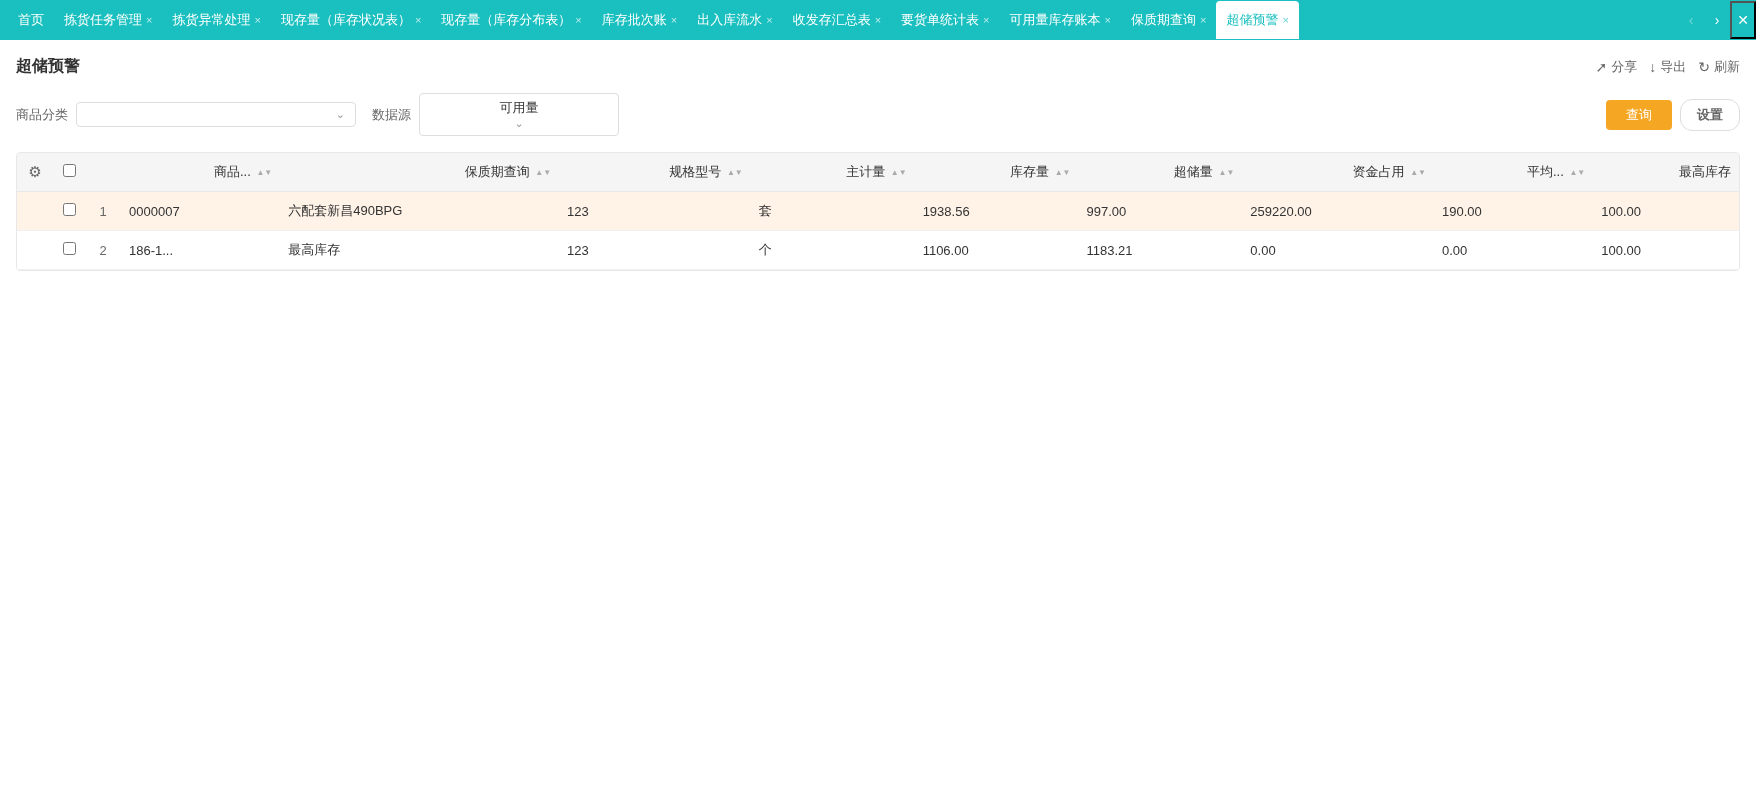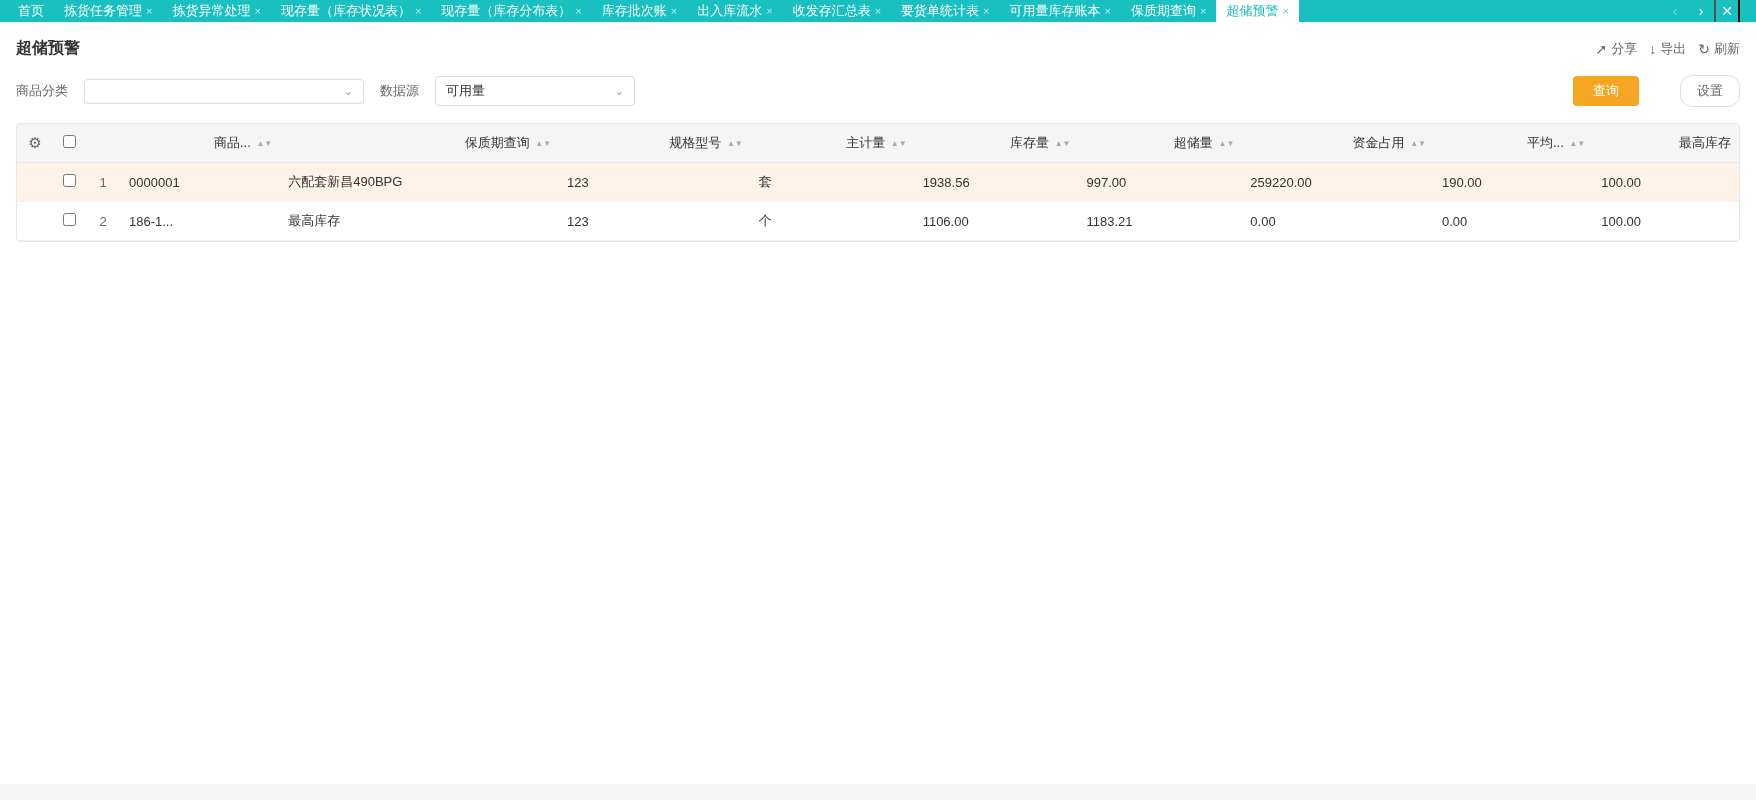"首页" .topbar { height: 22px -> 40px; padding: 0 16px 0 8px -> 0 0 0 8px }
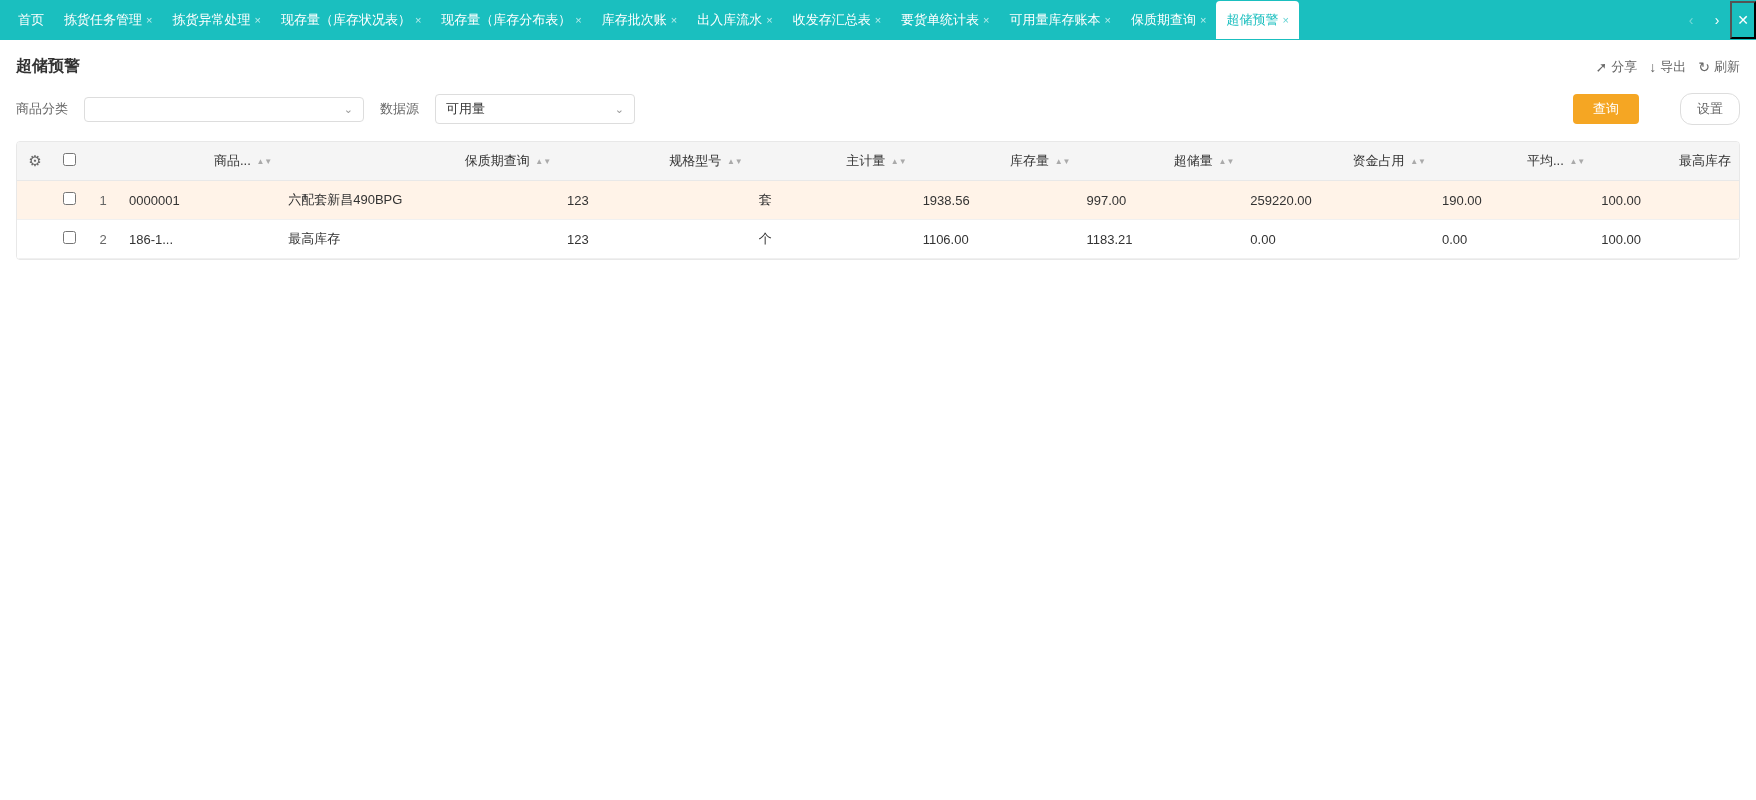"商品分类" .filter-group { gap: 16px -> 8px }
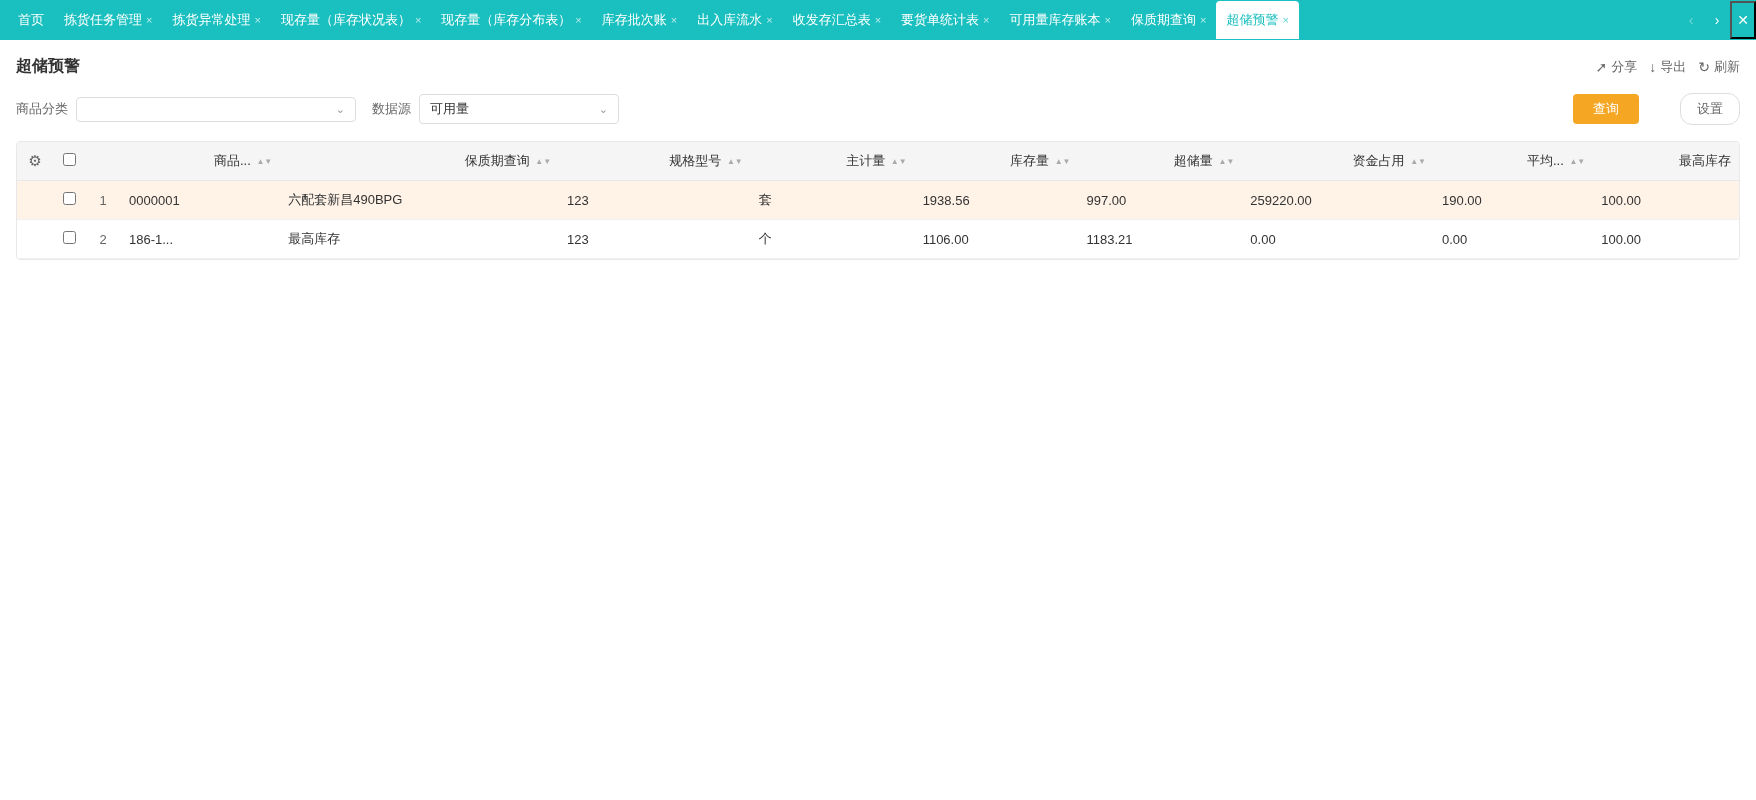"可用量" .filter-select-small { flex-direction: none -> column }
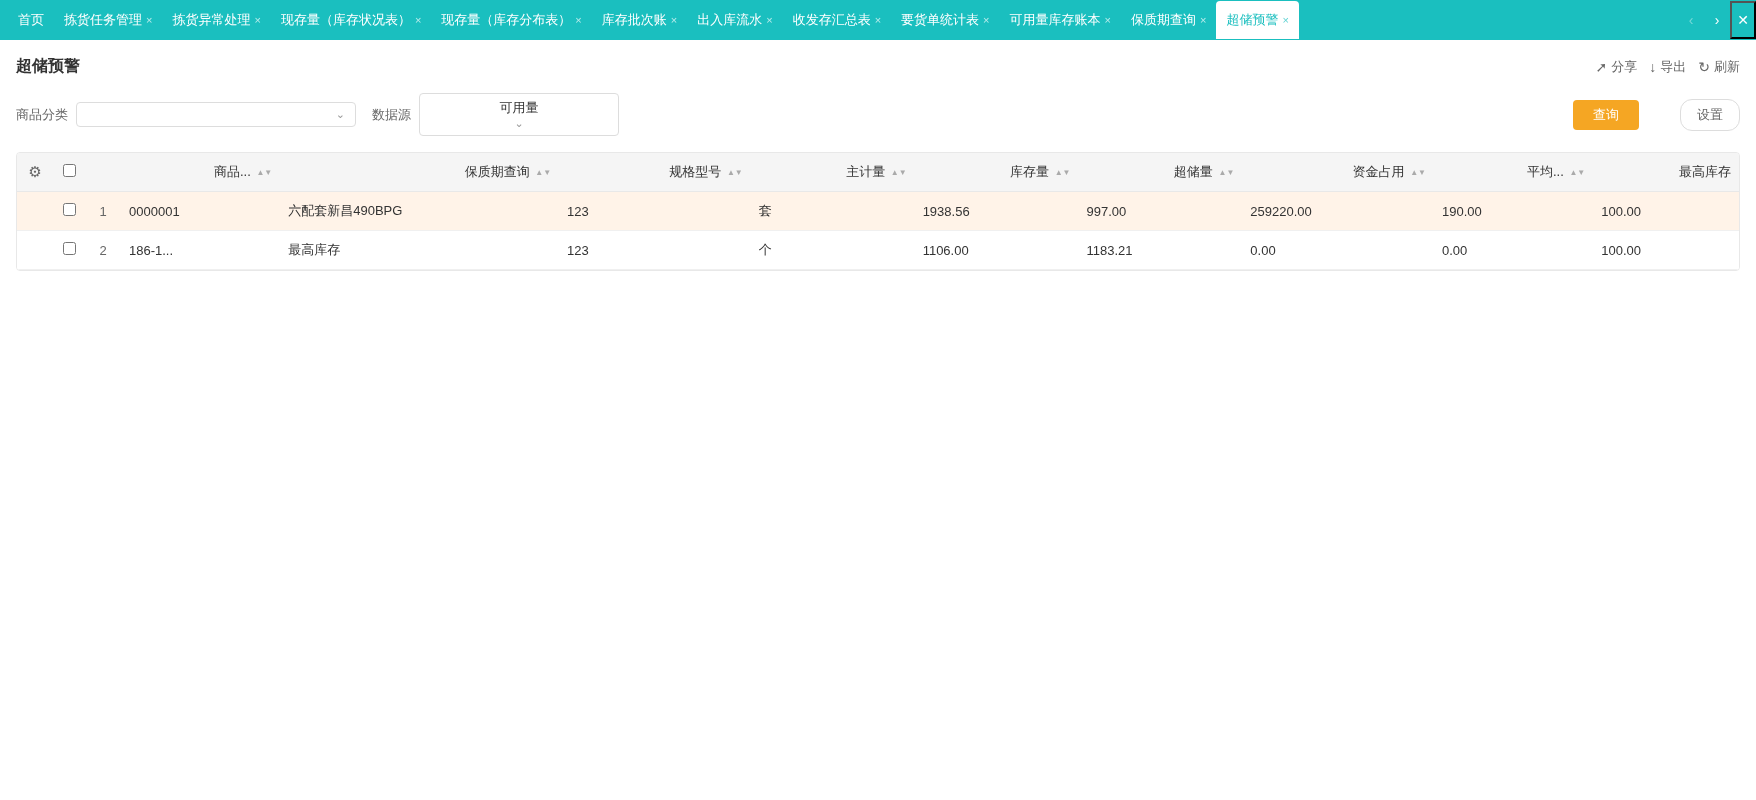"查询" .filter-row-right { gap: 33px -> none }
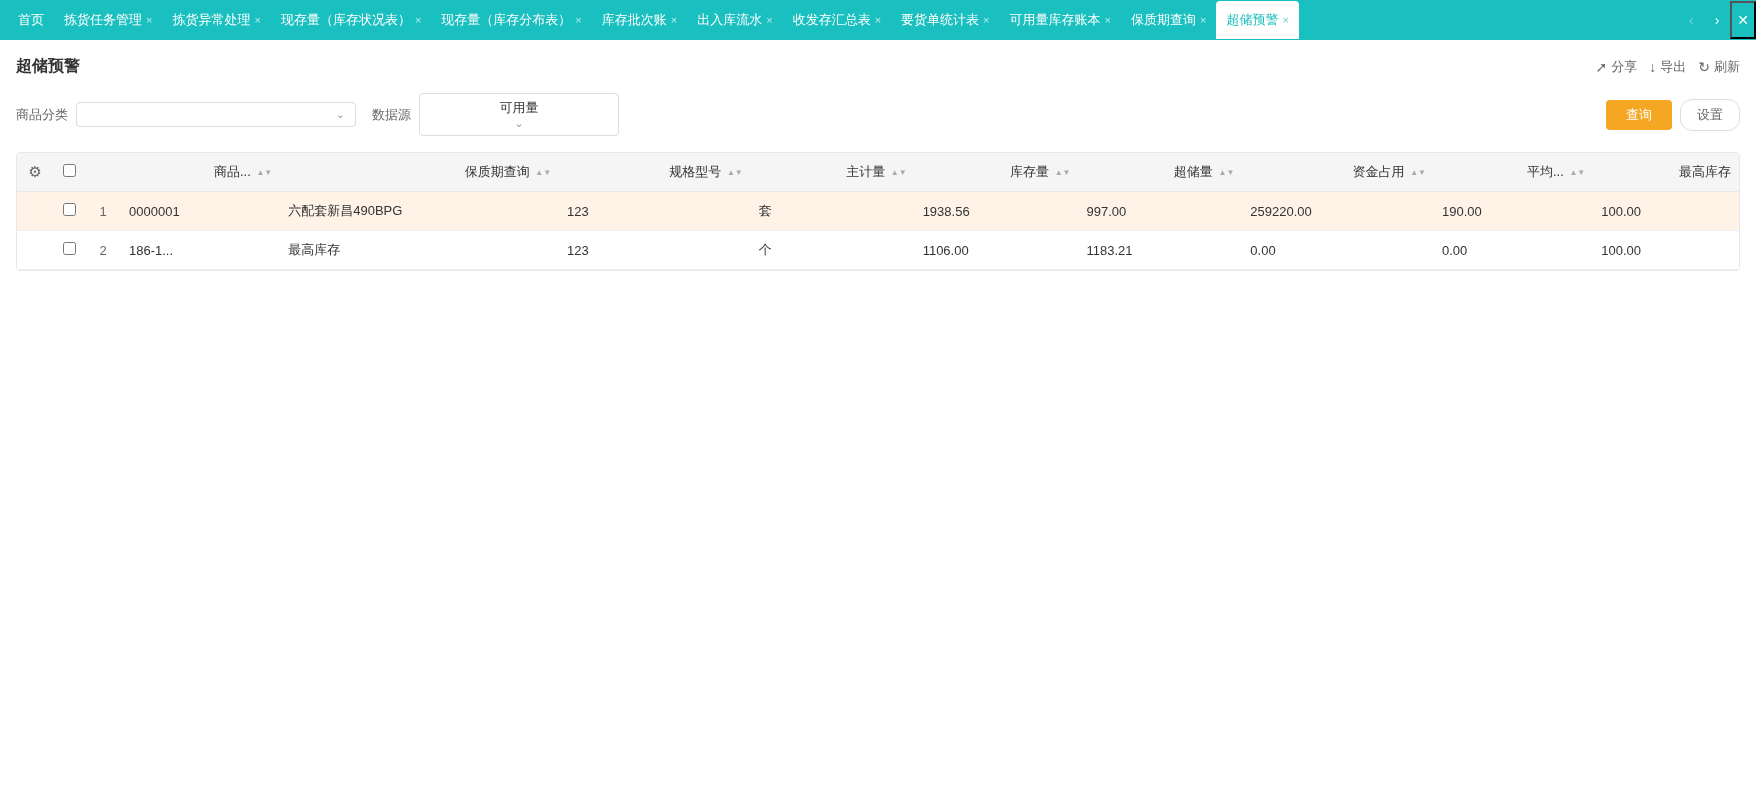"设置" .btn-settings { font-weight: none -> bold }
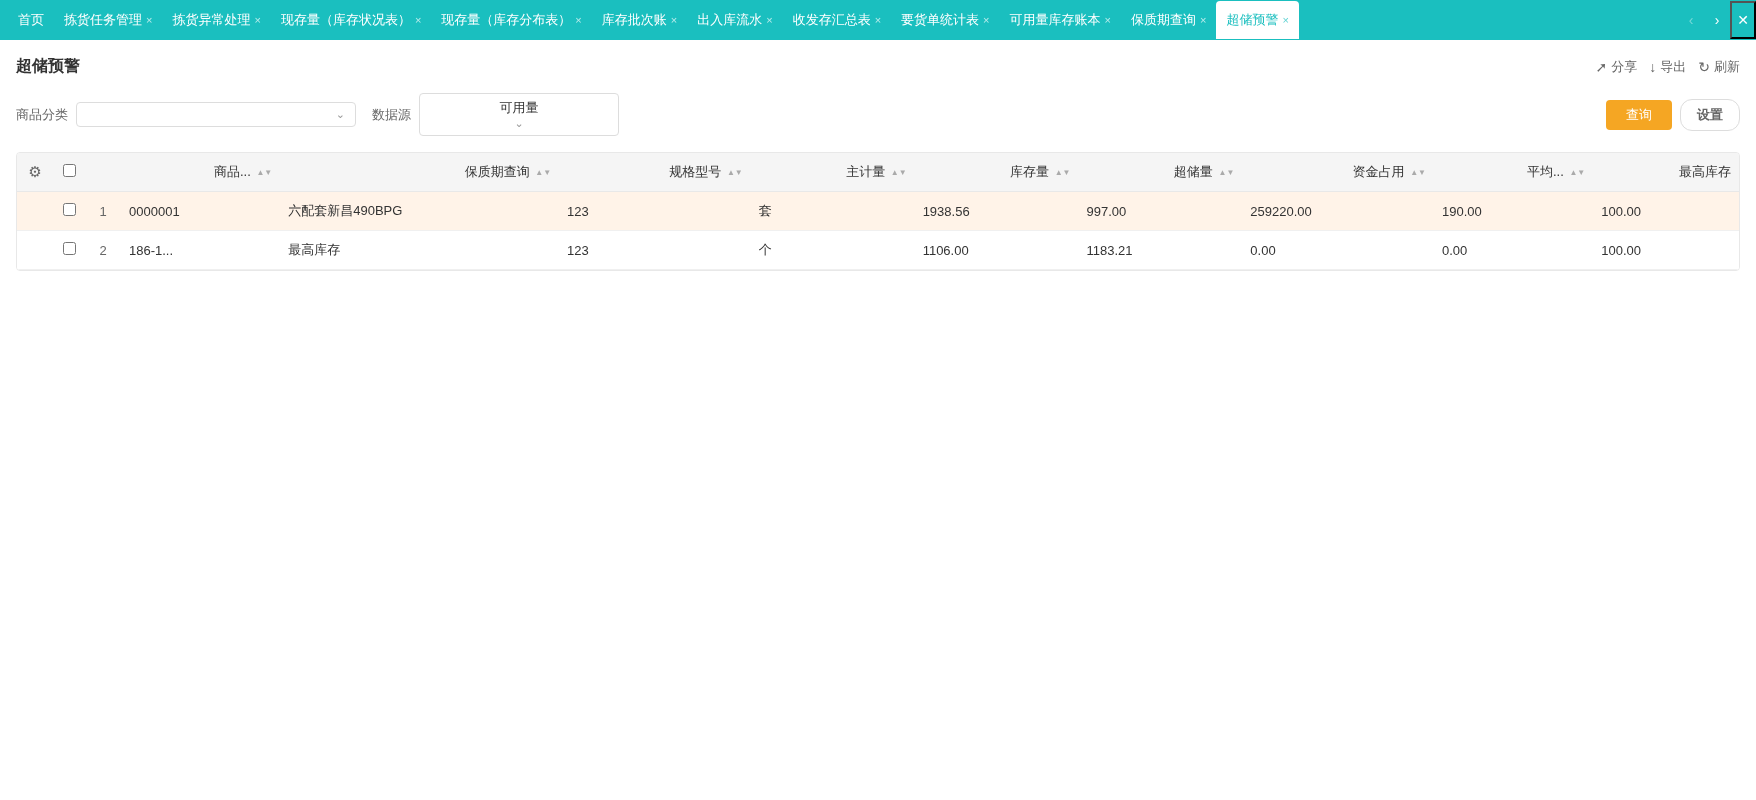"0000001" td { text: 0000001 -> 0000007 }
